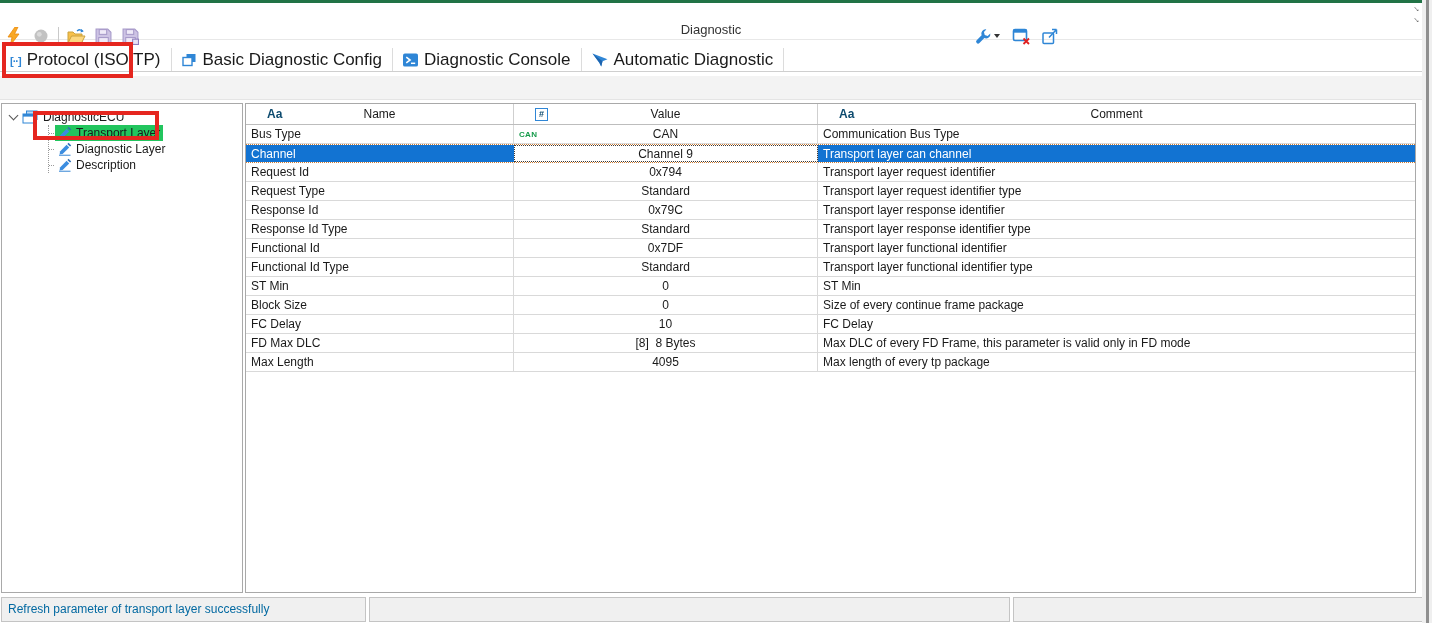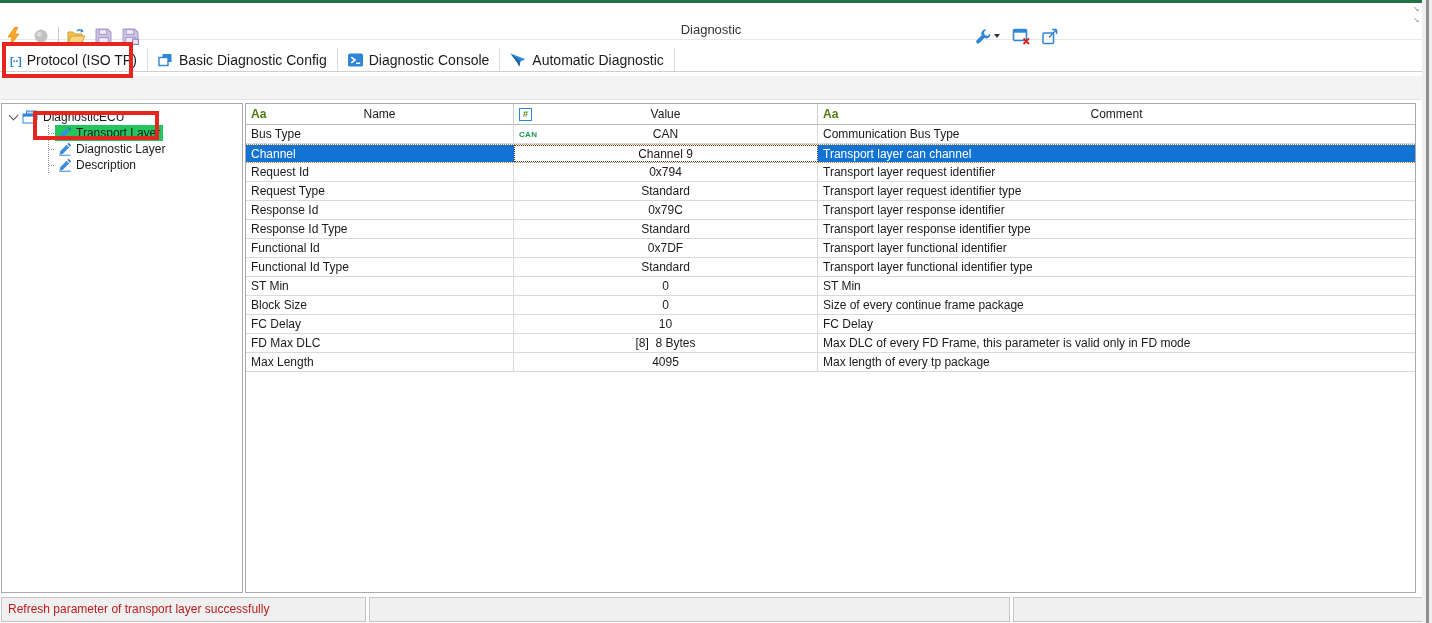"Protocol (ISO TP)" .tab { font-size: 14px -> 17px }
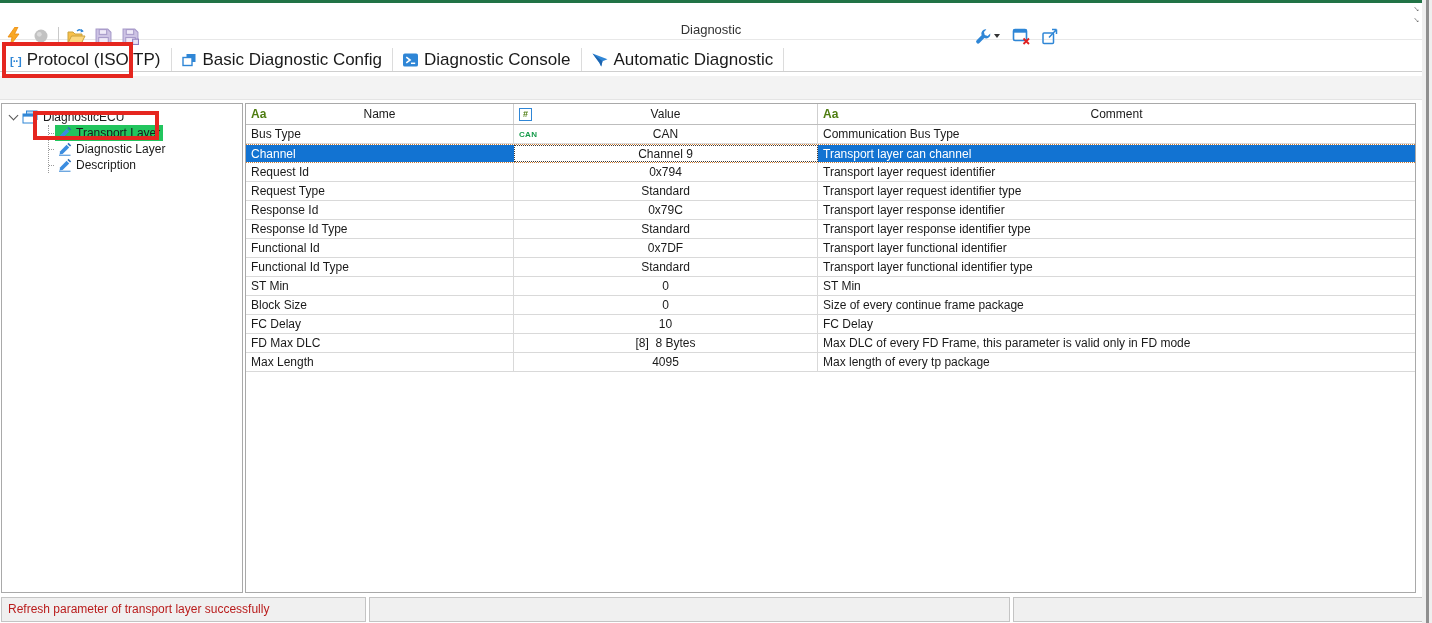"Aa" .htype { color: #4d7c0f -> #0c4a6e; left: 5px -> 21px }
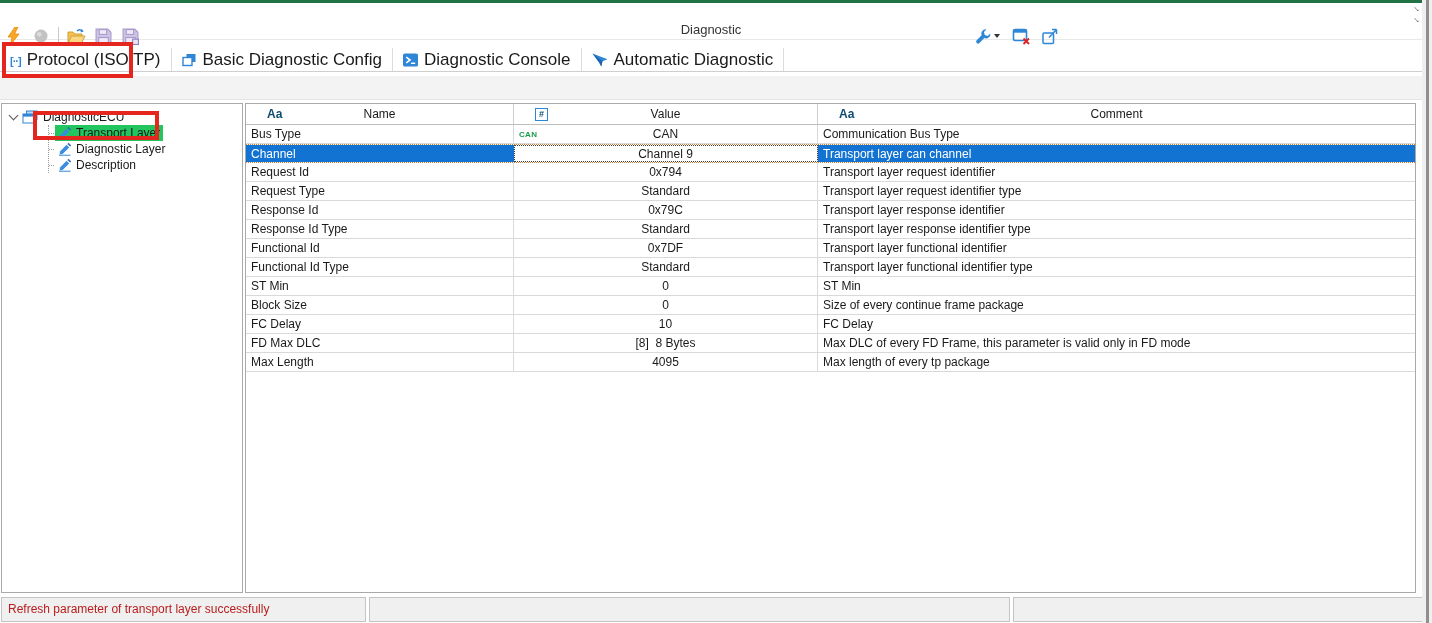"Refresh parameter of transport layer" #stat1 { color: #b91c1c -> #0369a1 }
